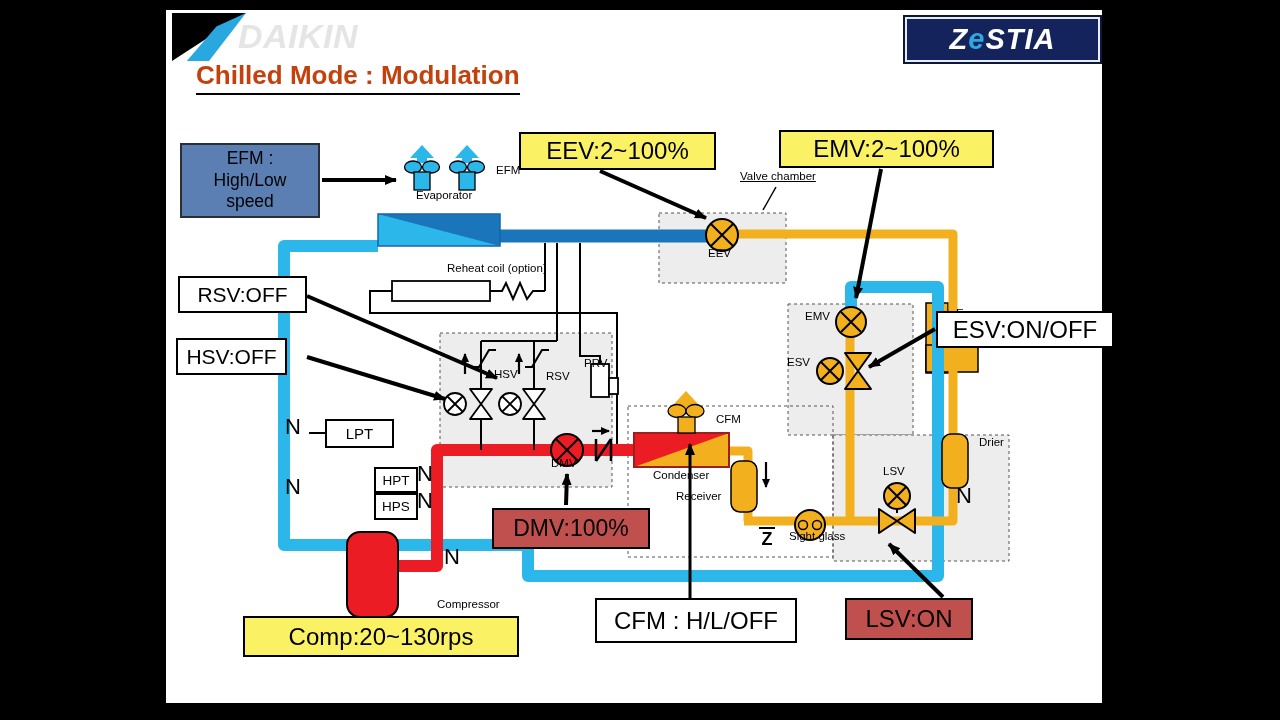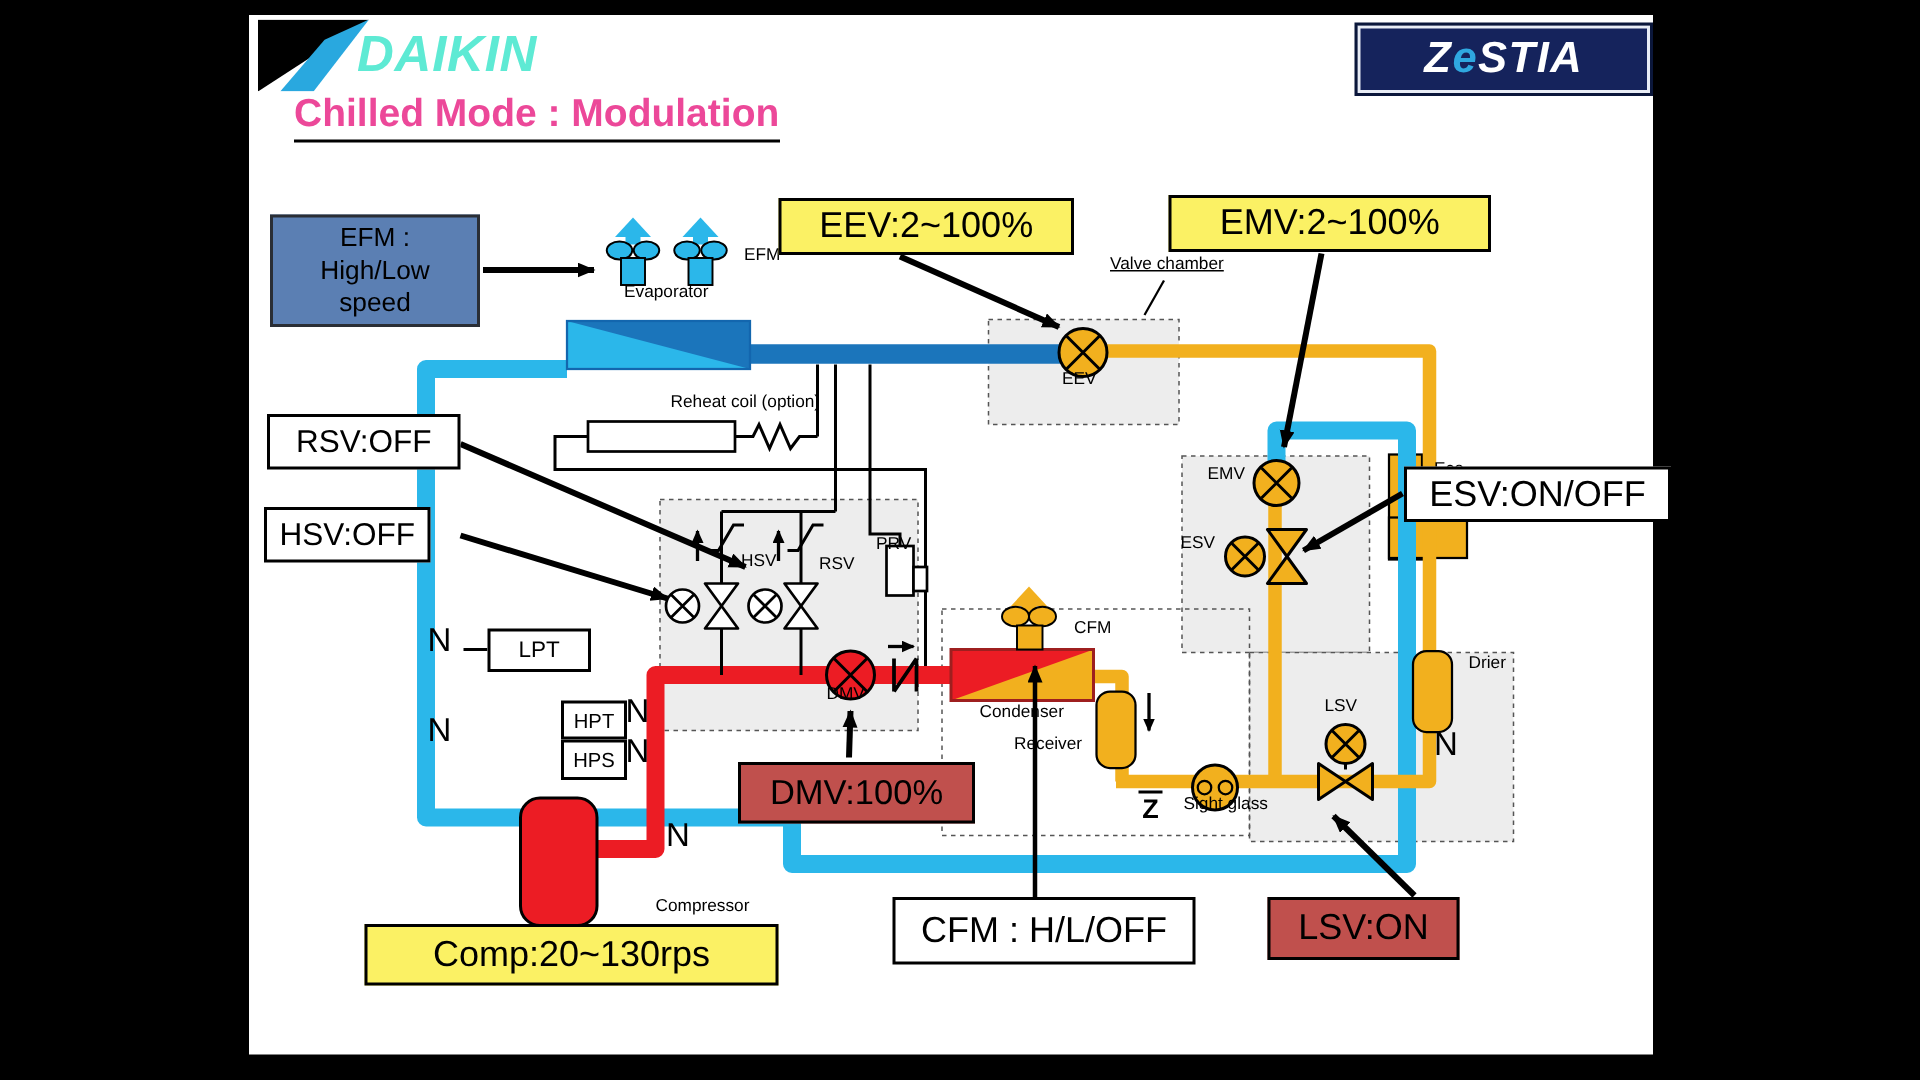"DAIKIN" .brand { color: #5eead4 -> #e5e5e5 }
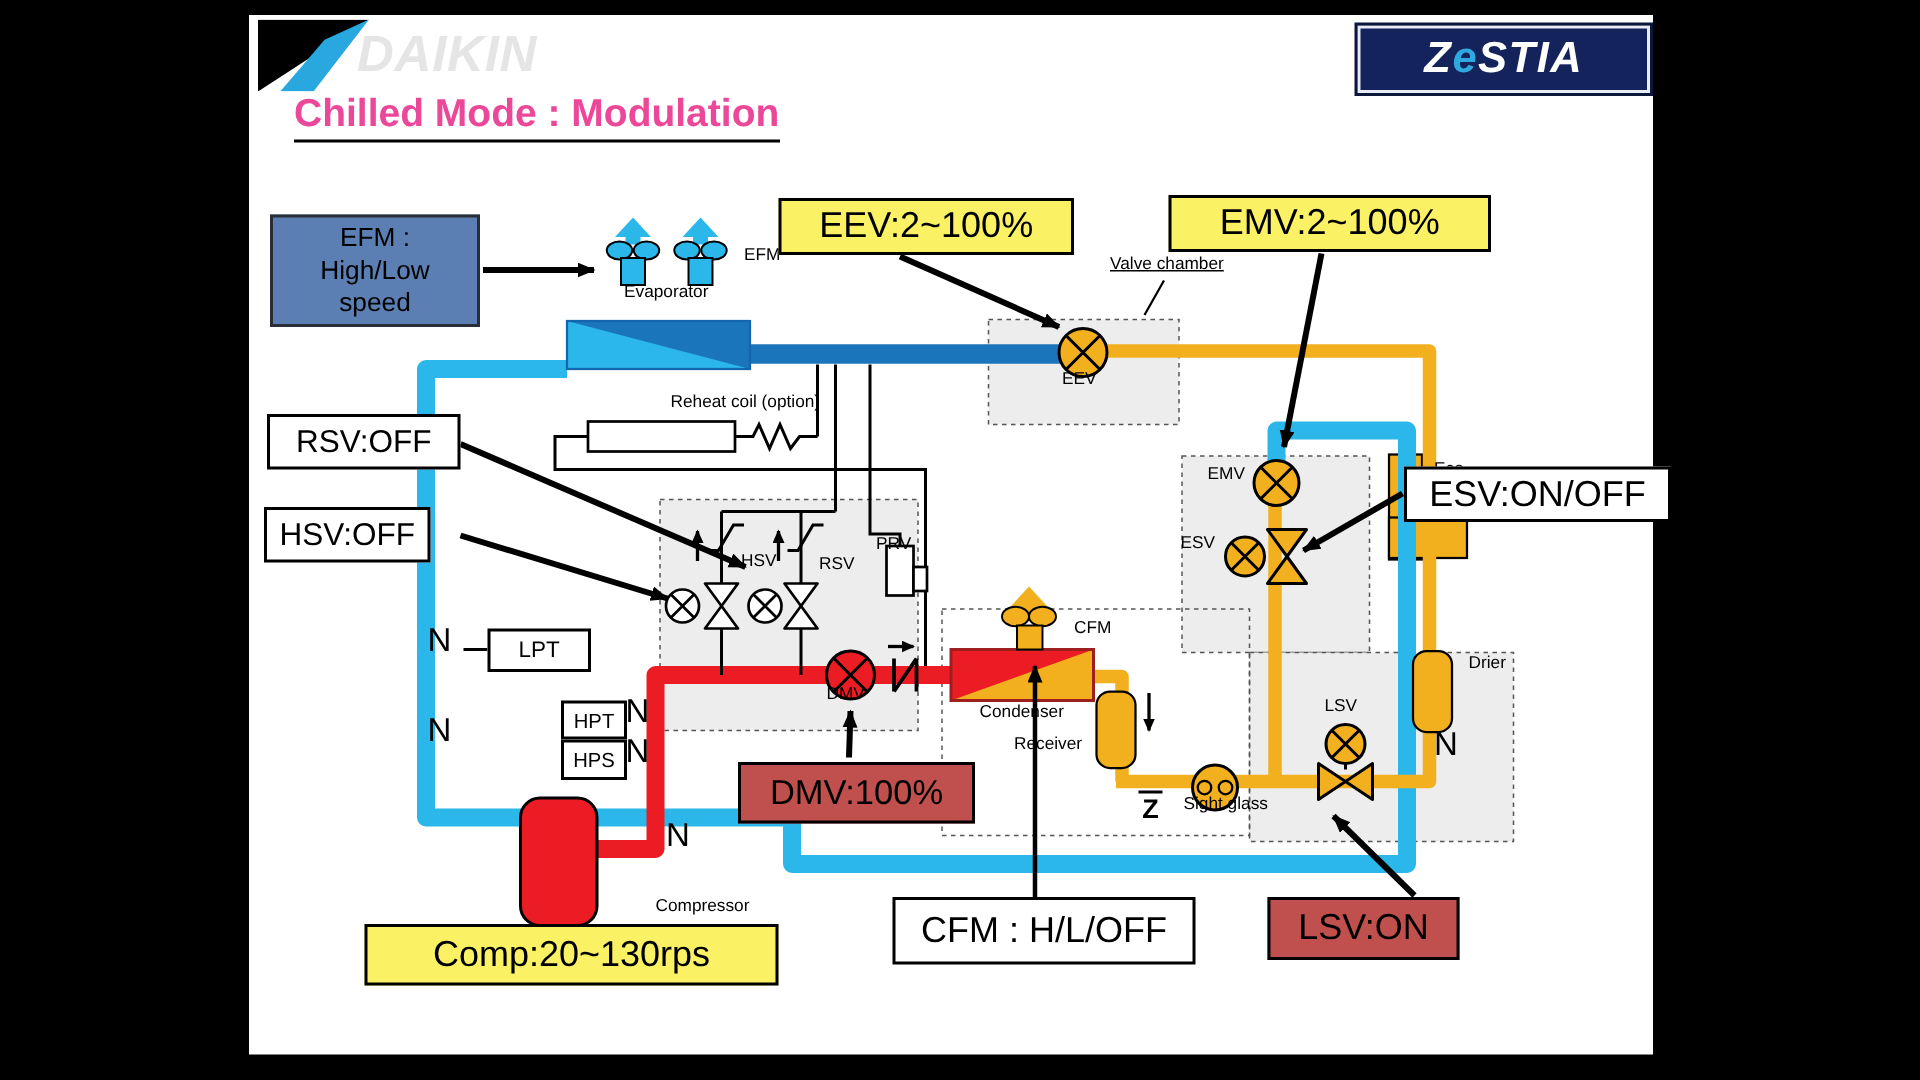"Chilled Mode : Modulation" .title { color: #ec4899 -> #c2410c }
